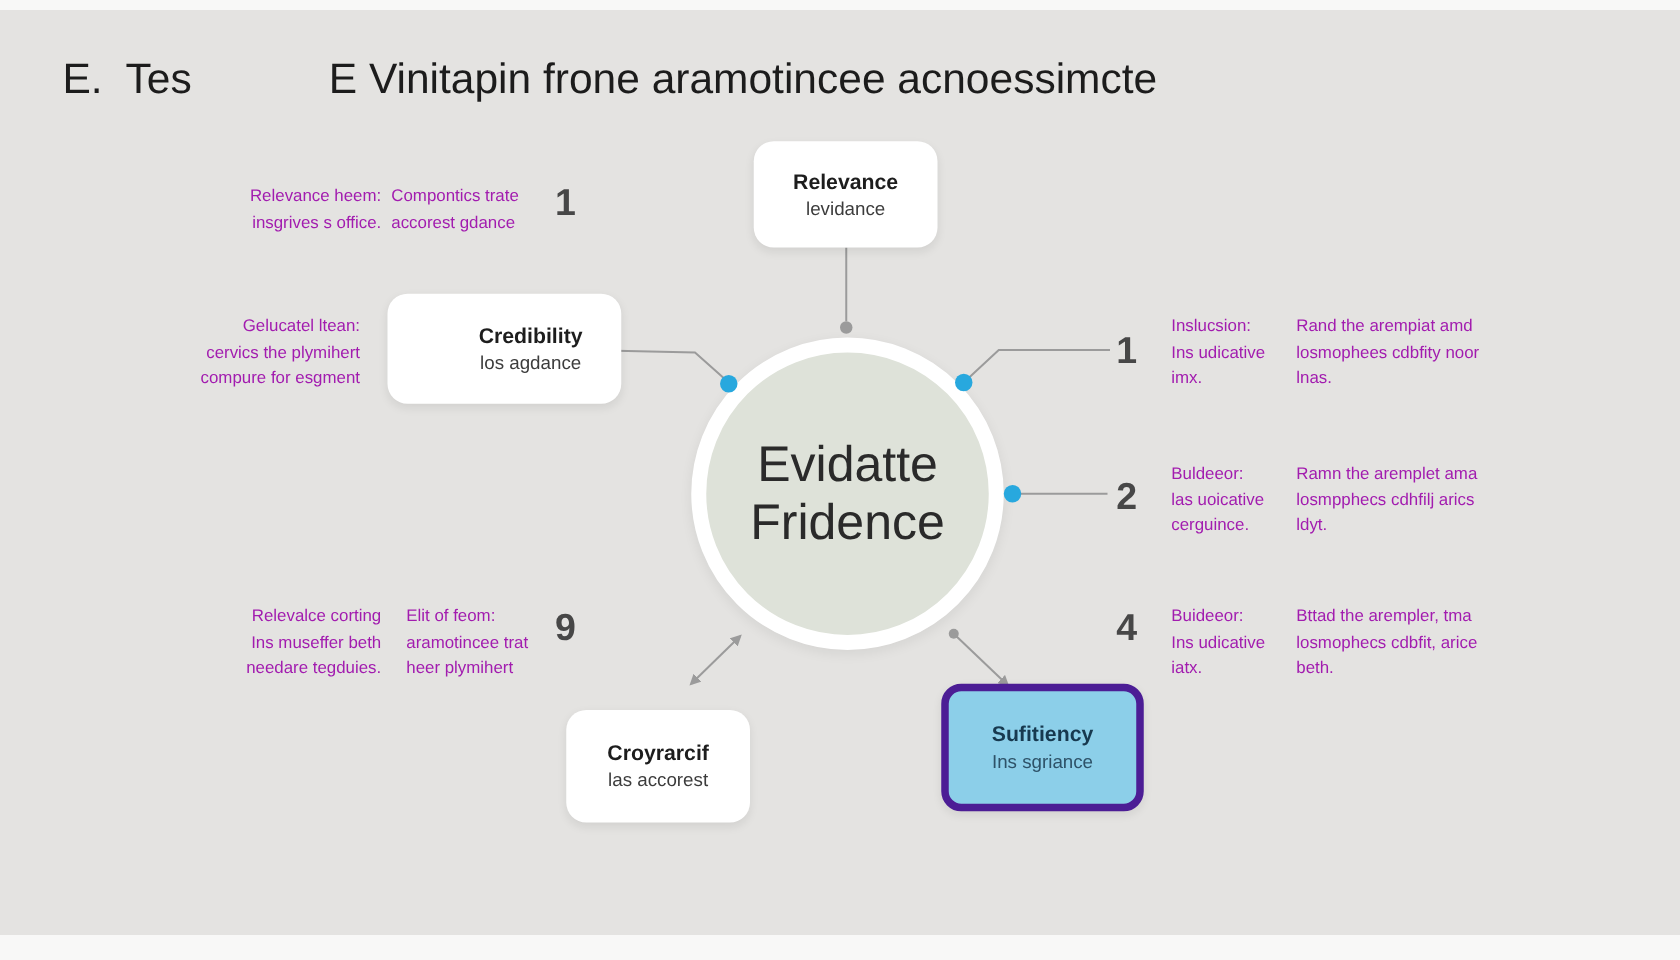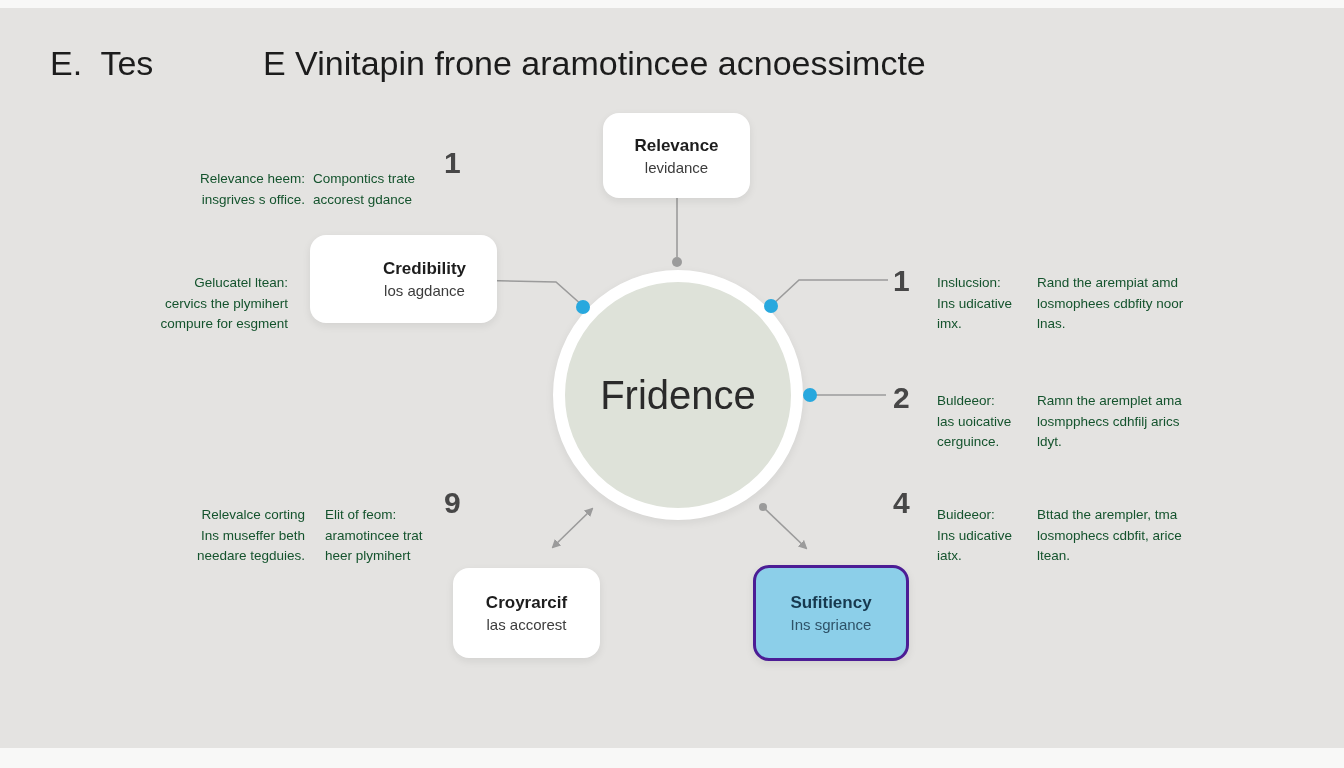"Relevance heem:" .small { color: #14532d -> #a21caf; margin-top: 22px -> none }
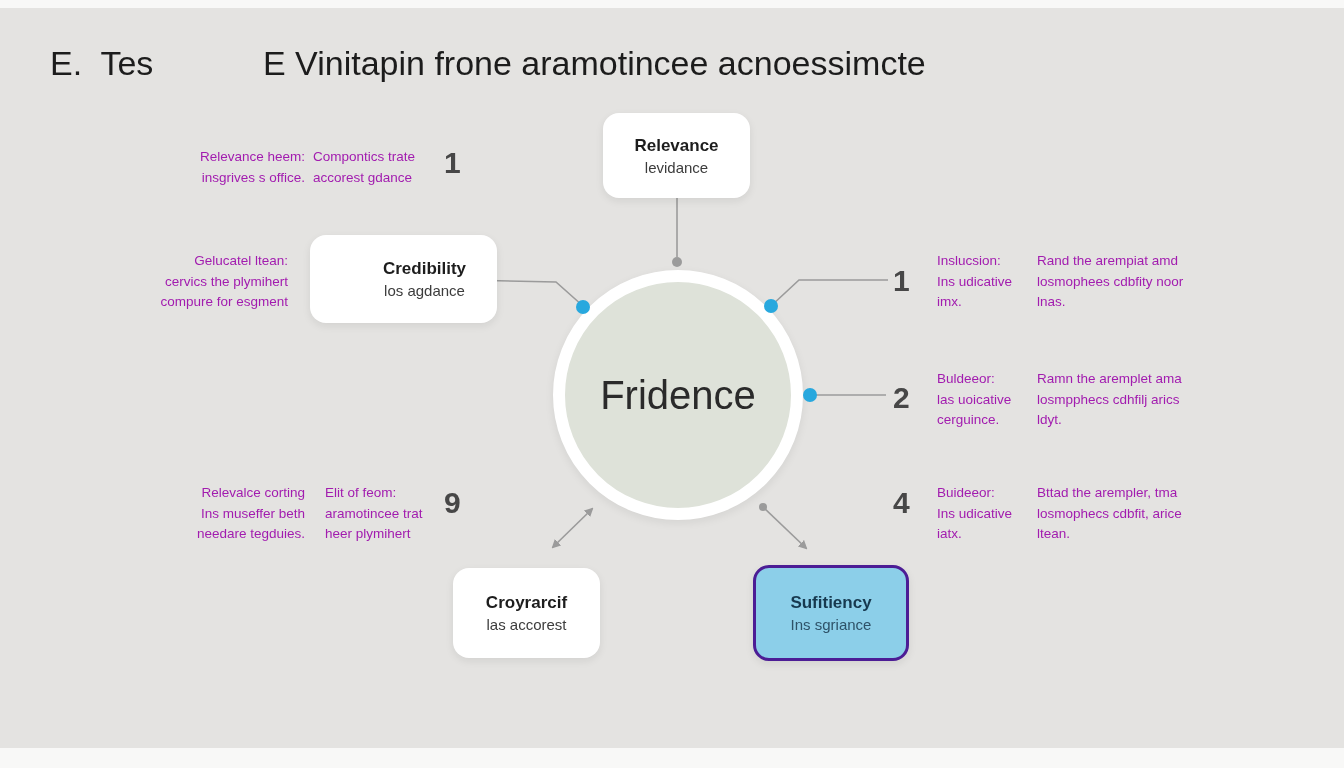"Evidatte" div.cline { html: none -> <div>Evidatte</div> }
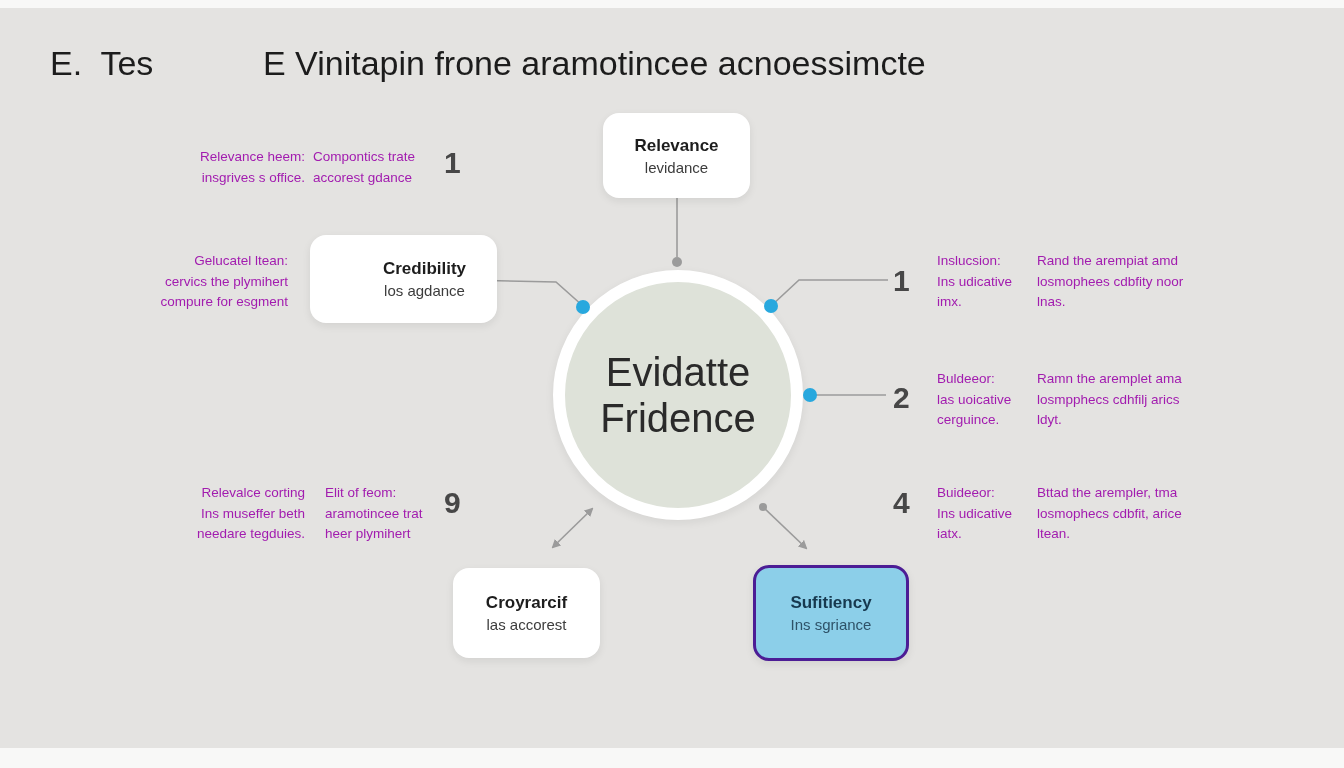"ltean." div { text: ltean -> beth }
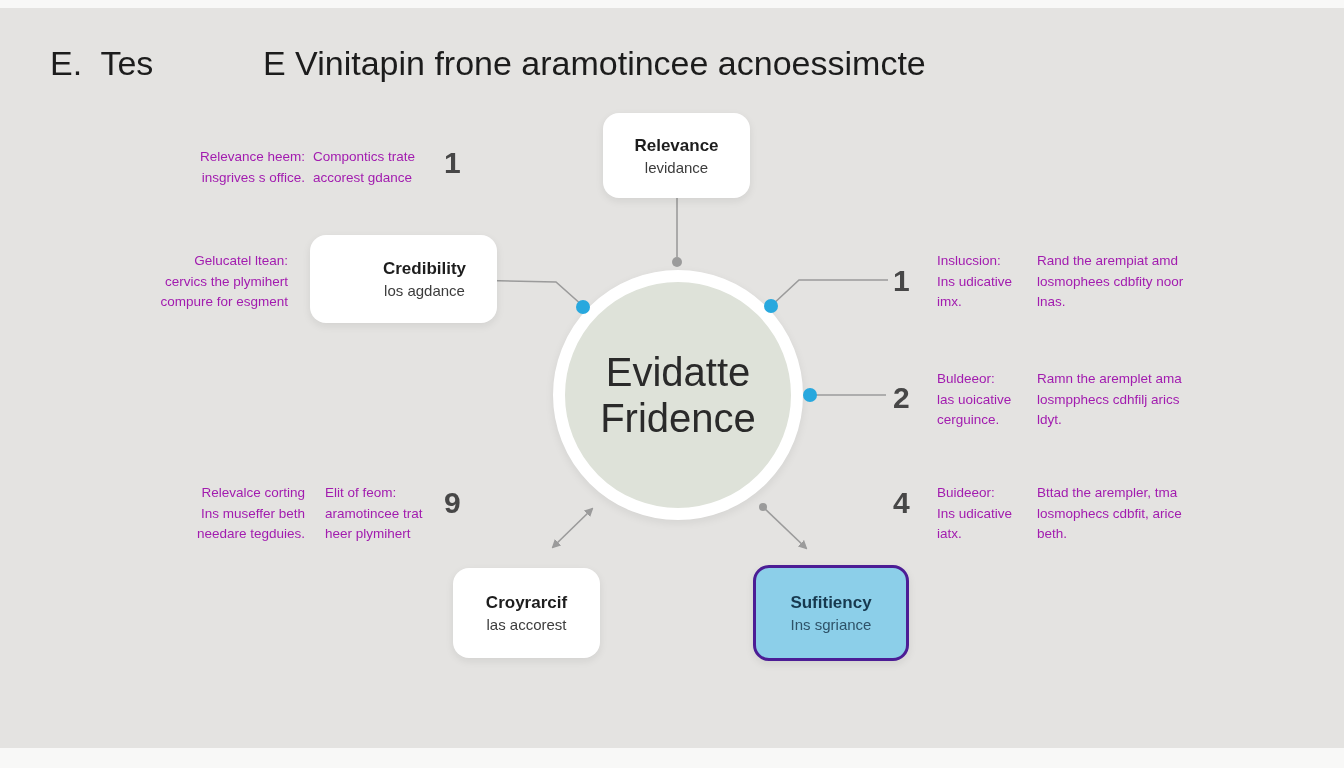"Sufitiency" .node.sufitiency { border: 3px solid #4c1d95 -> 6px solid #4c1d95; top: 565px -> 547px }
